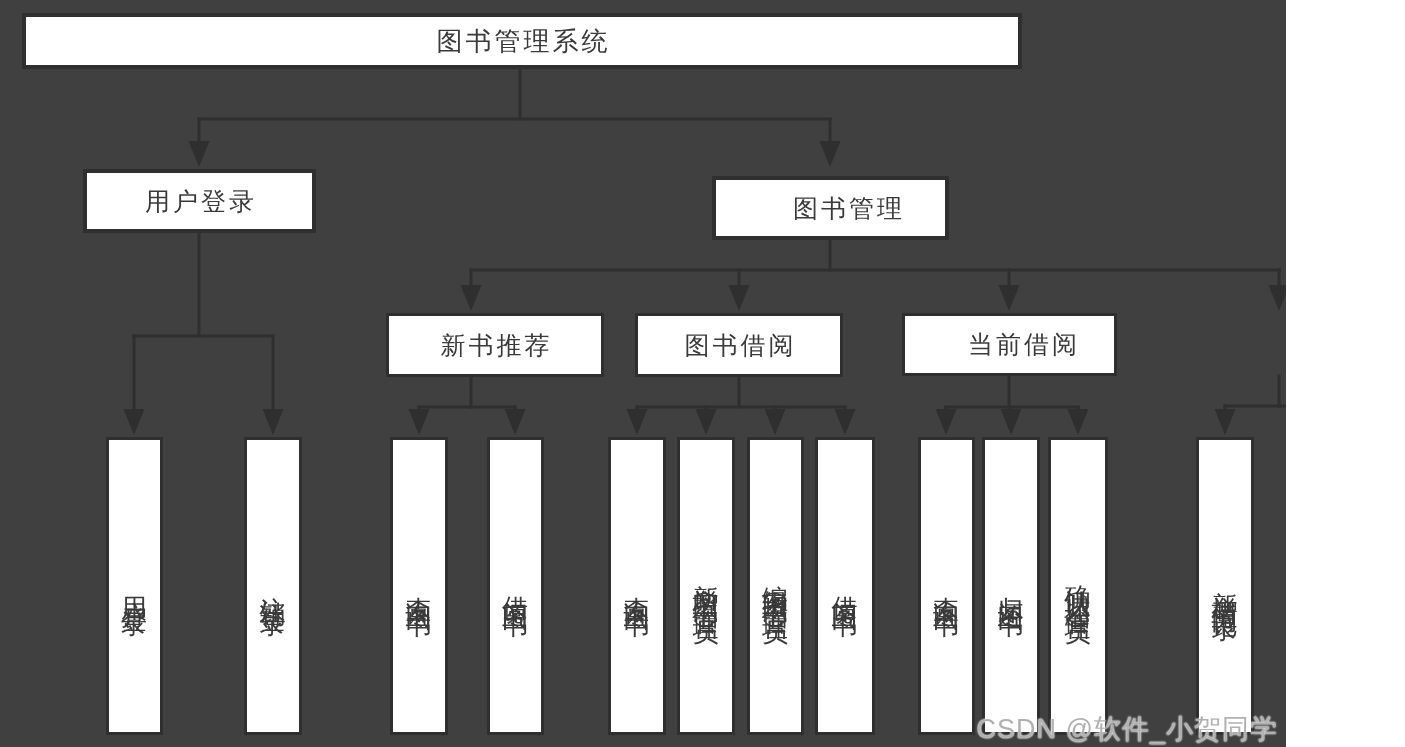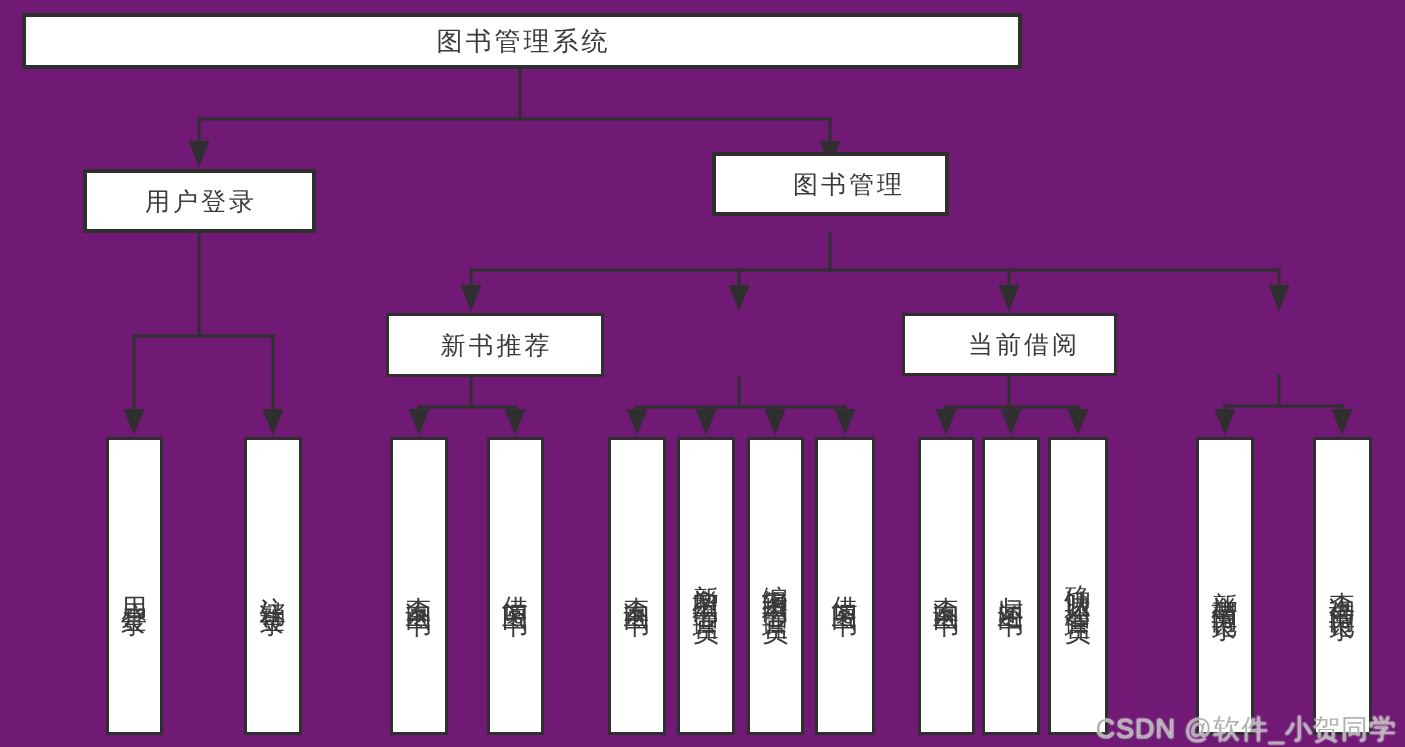"图书管理系统" .canvas { background: #701a75 -> #404040; width: 1405px -> 1286px }
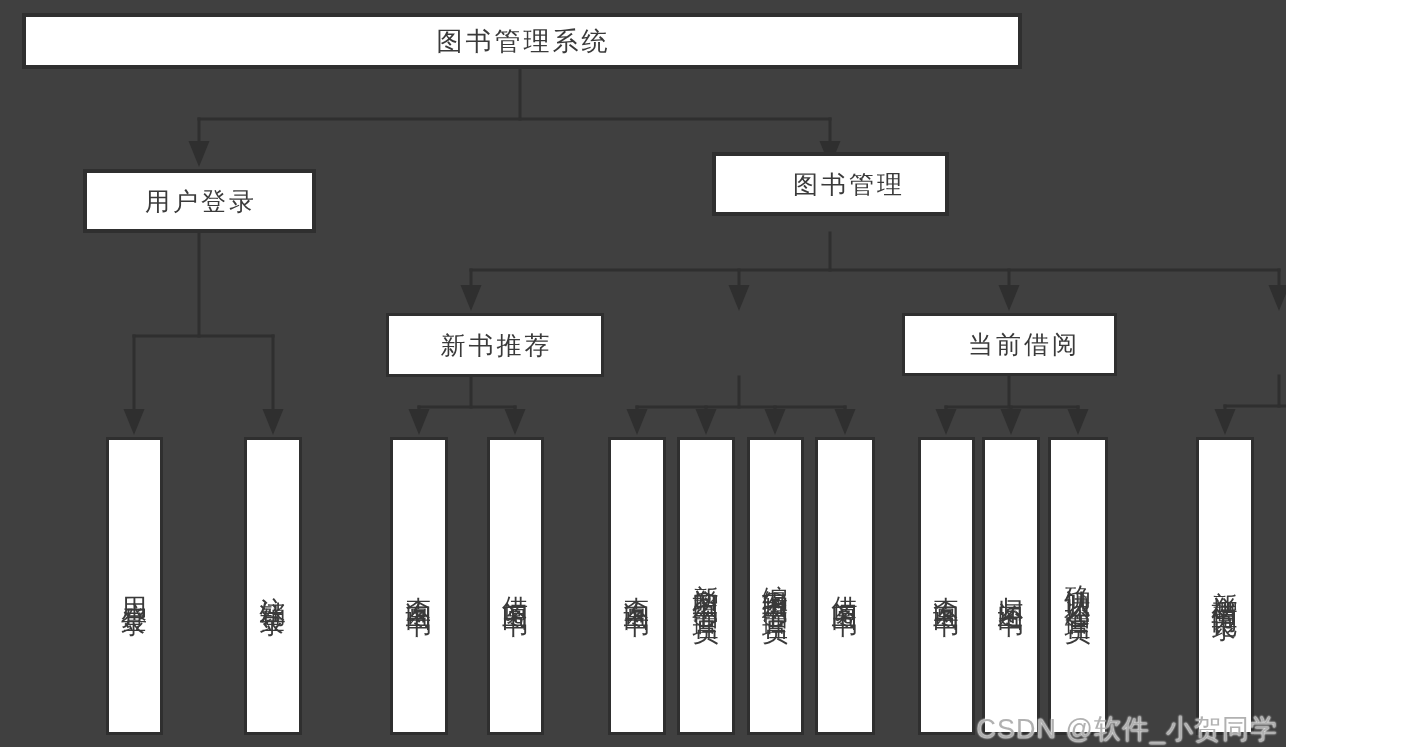"图书管理" div.node { top: 152px -> 176px }
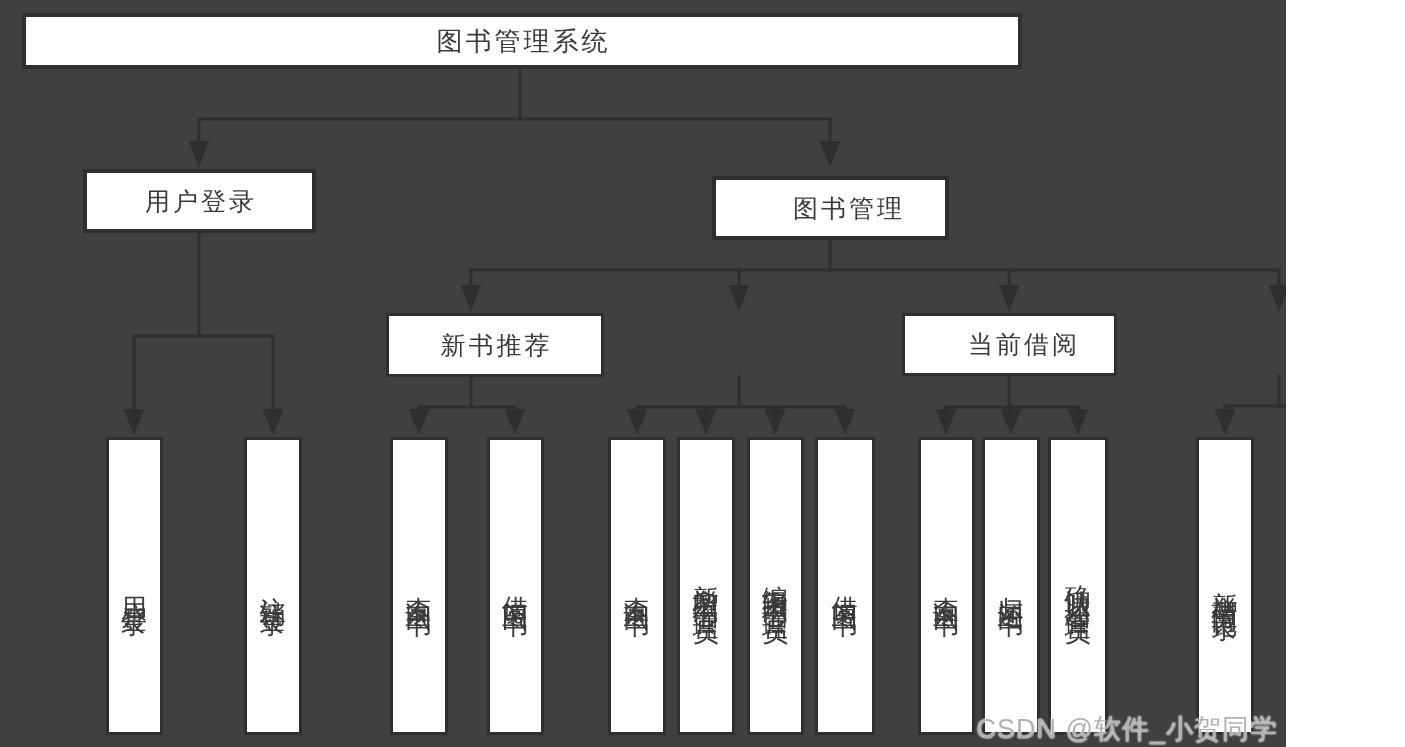"图书借阅" div.node { html: none -> <div> <span>图书借阅</span> </div> }
